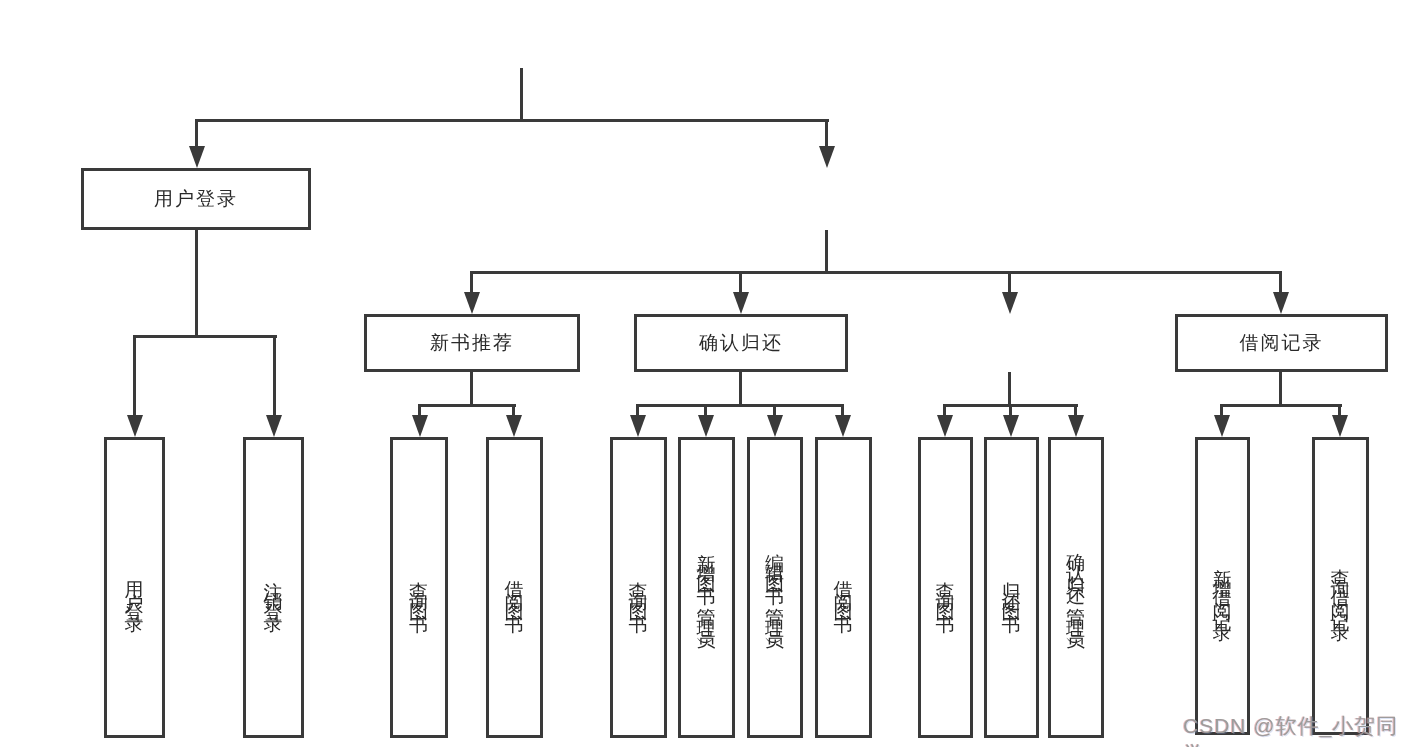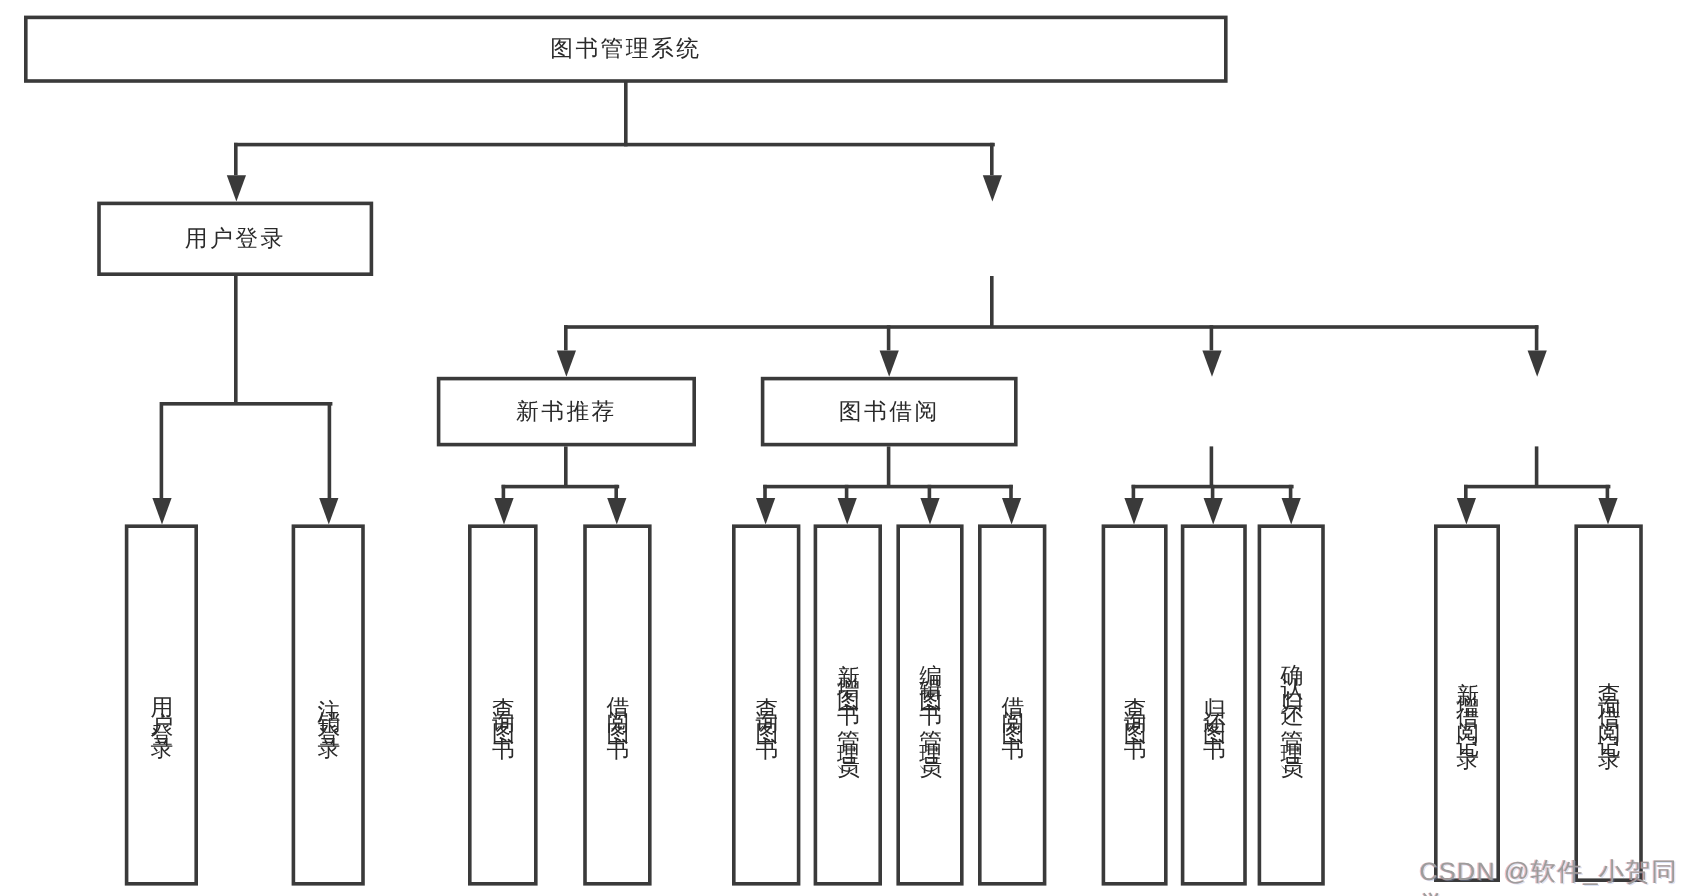"图书管理系统" div.node { html: <div> <span>图书管理系统</span> </div> -> none }
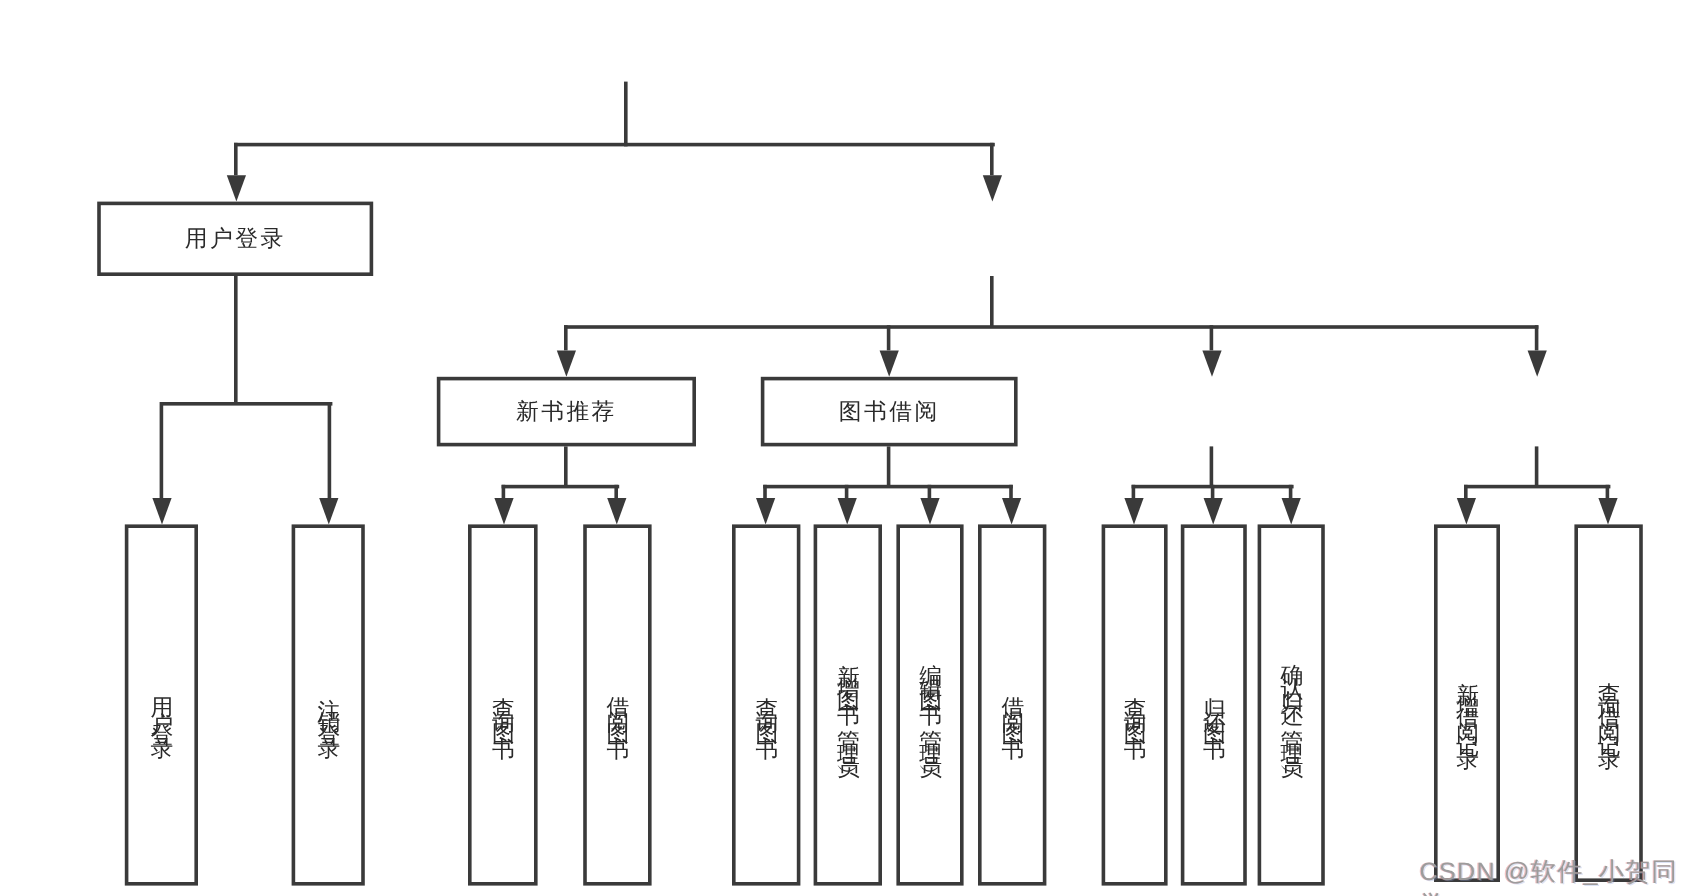"图书借阅" span { text: 图书借阅 -> 确认归还 }
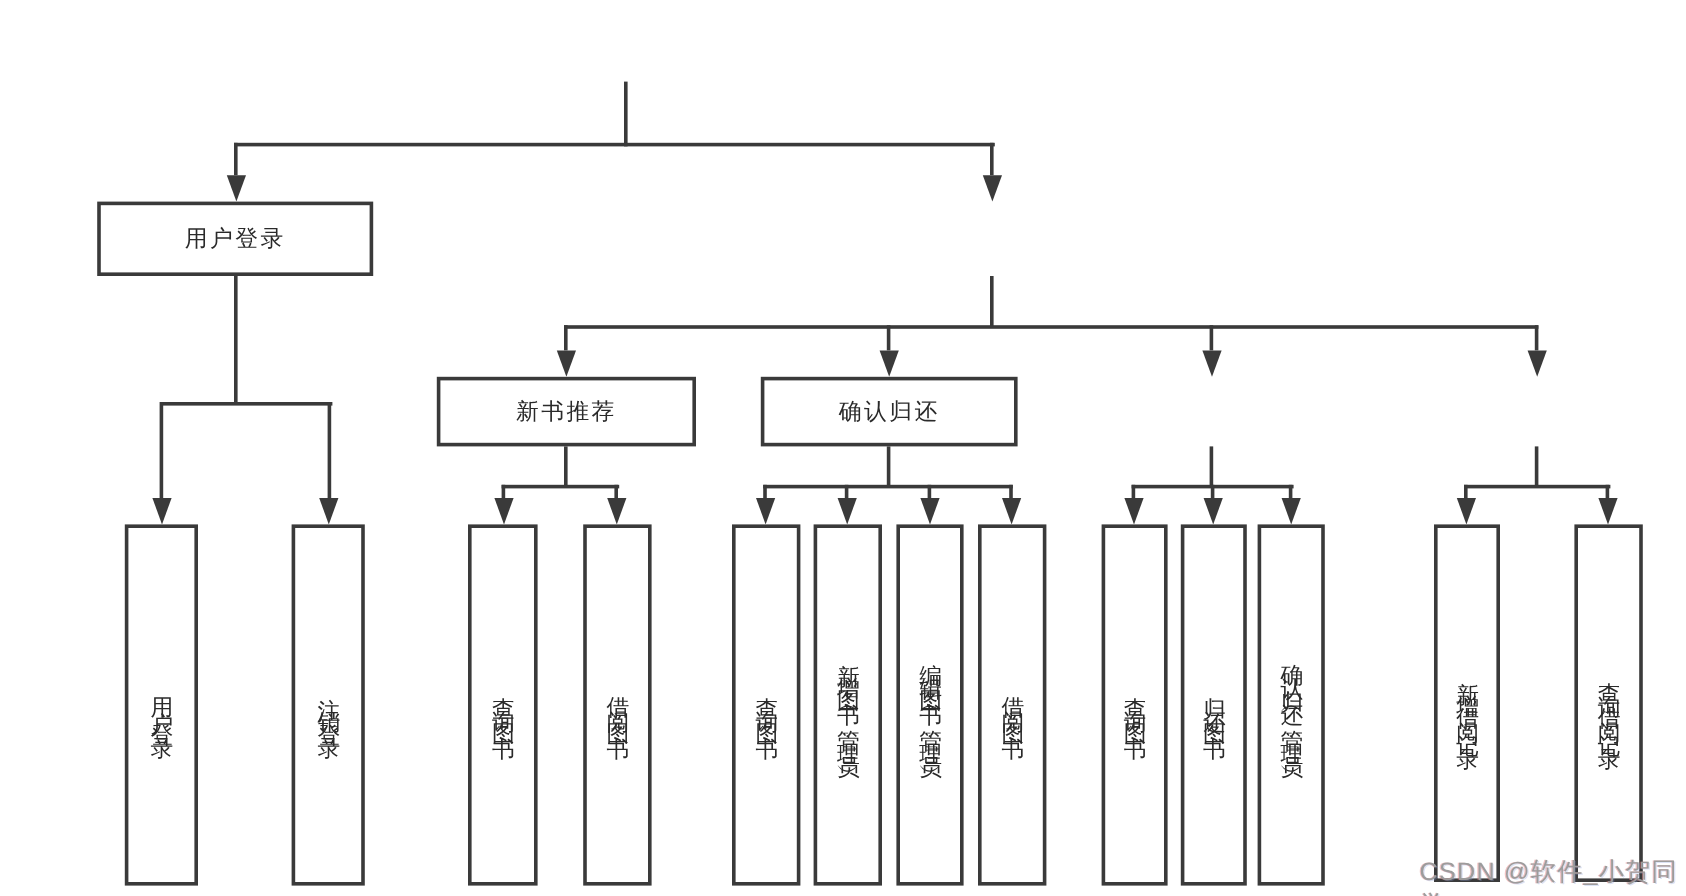"借阅记录" div.node { html: none -> <div> <span>借阅记录</span> </div> }
